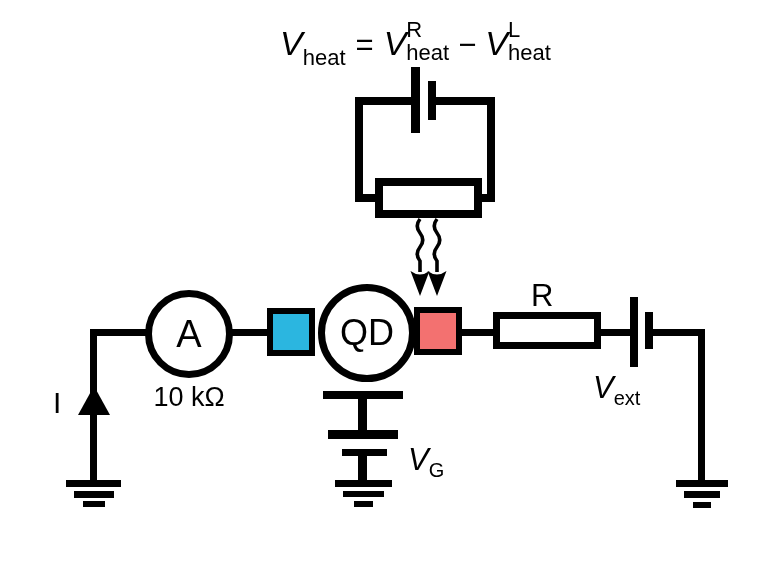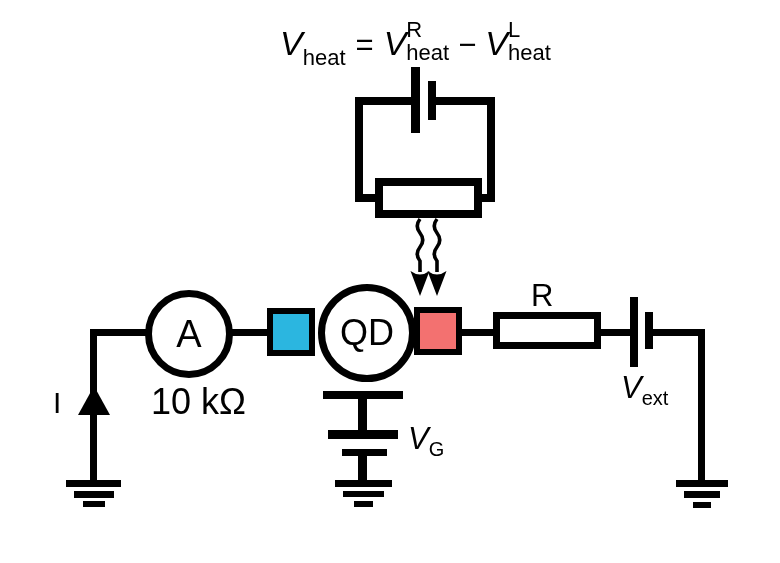"10 kΩ" div.lbl { font-size: 36px -> 27px; text-align: right -> center }
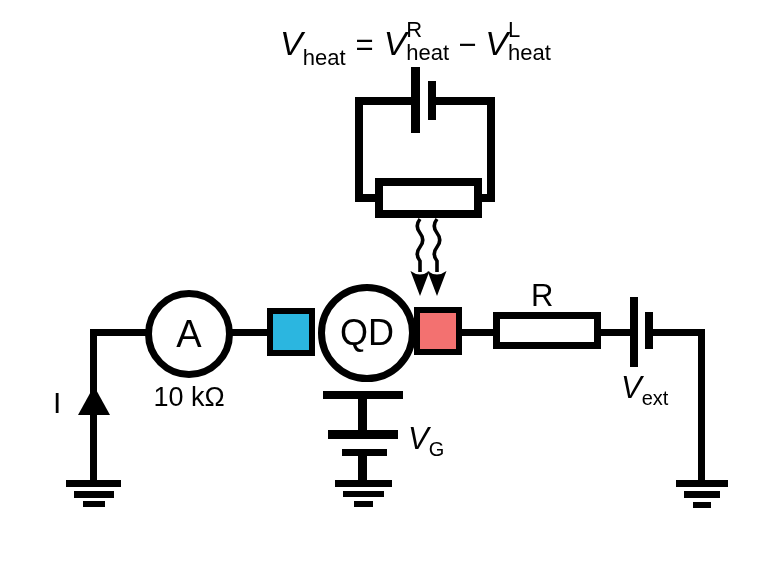"Vext" div.lbl { left: 621px -> 593px }
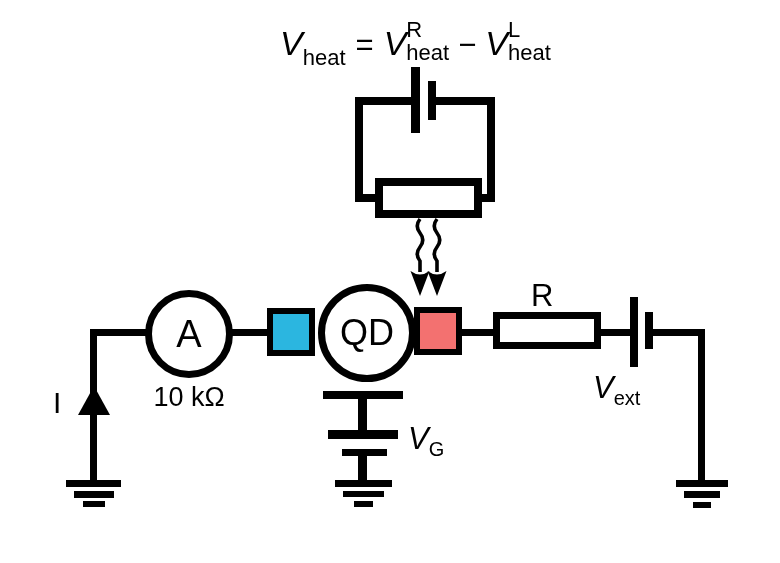"VG" div.lbl { top: 423px -> 444px }
